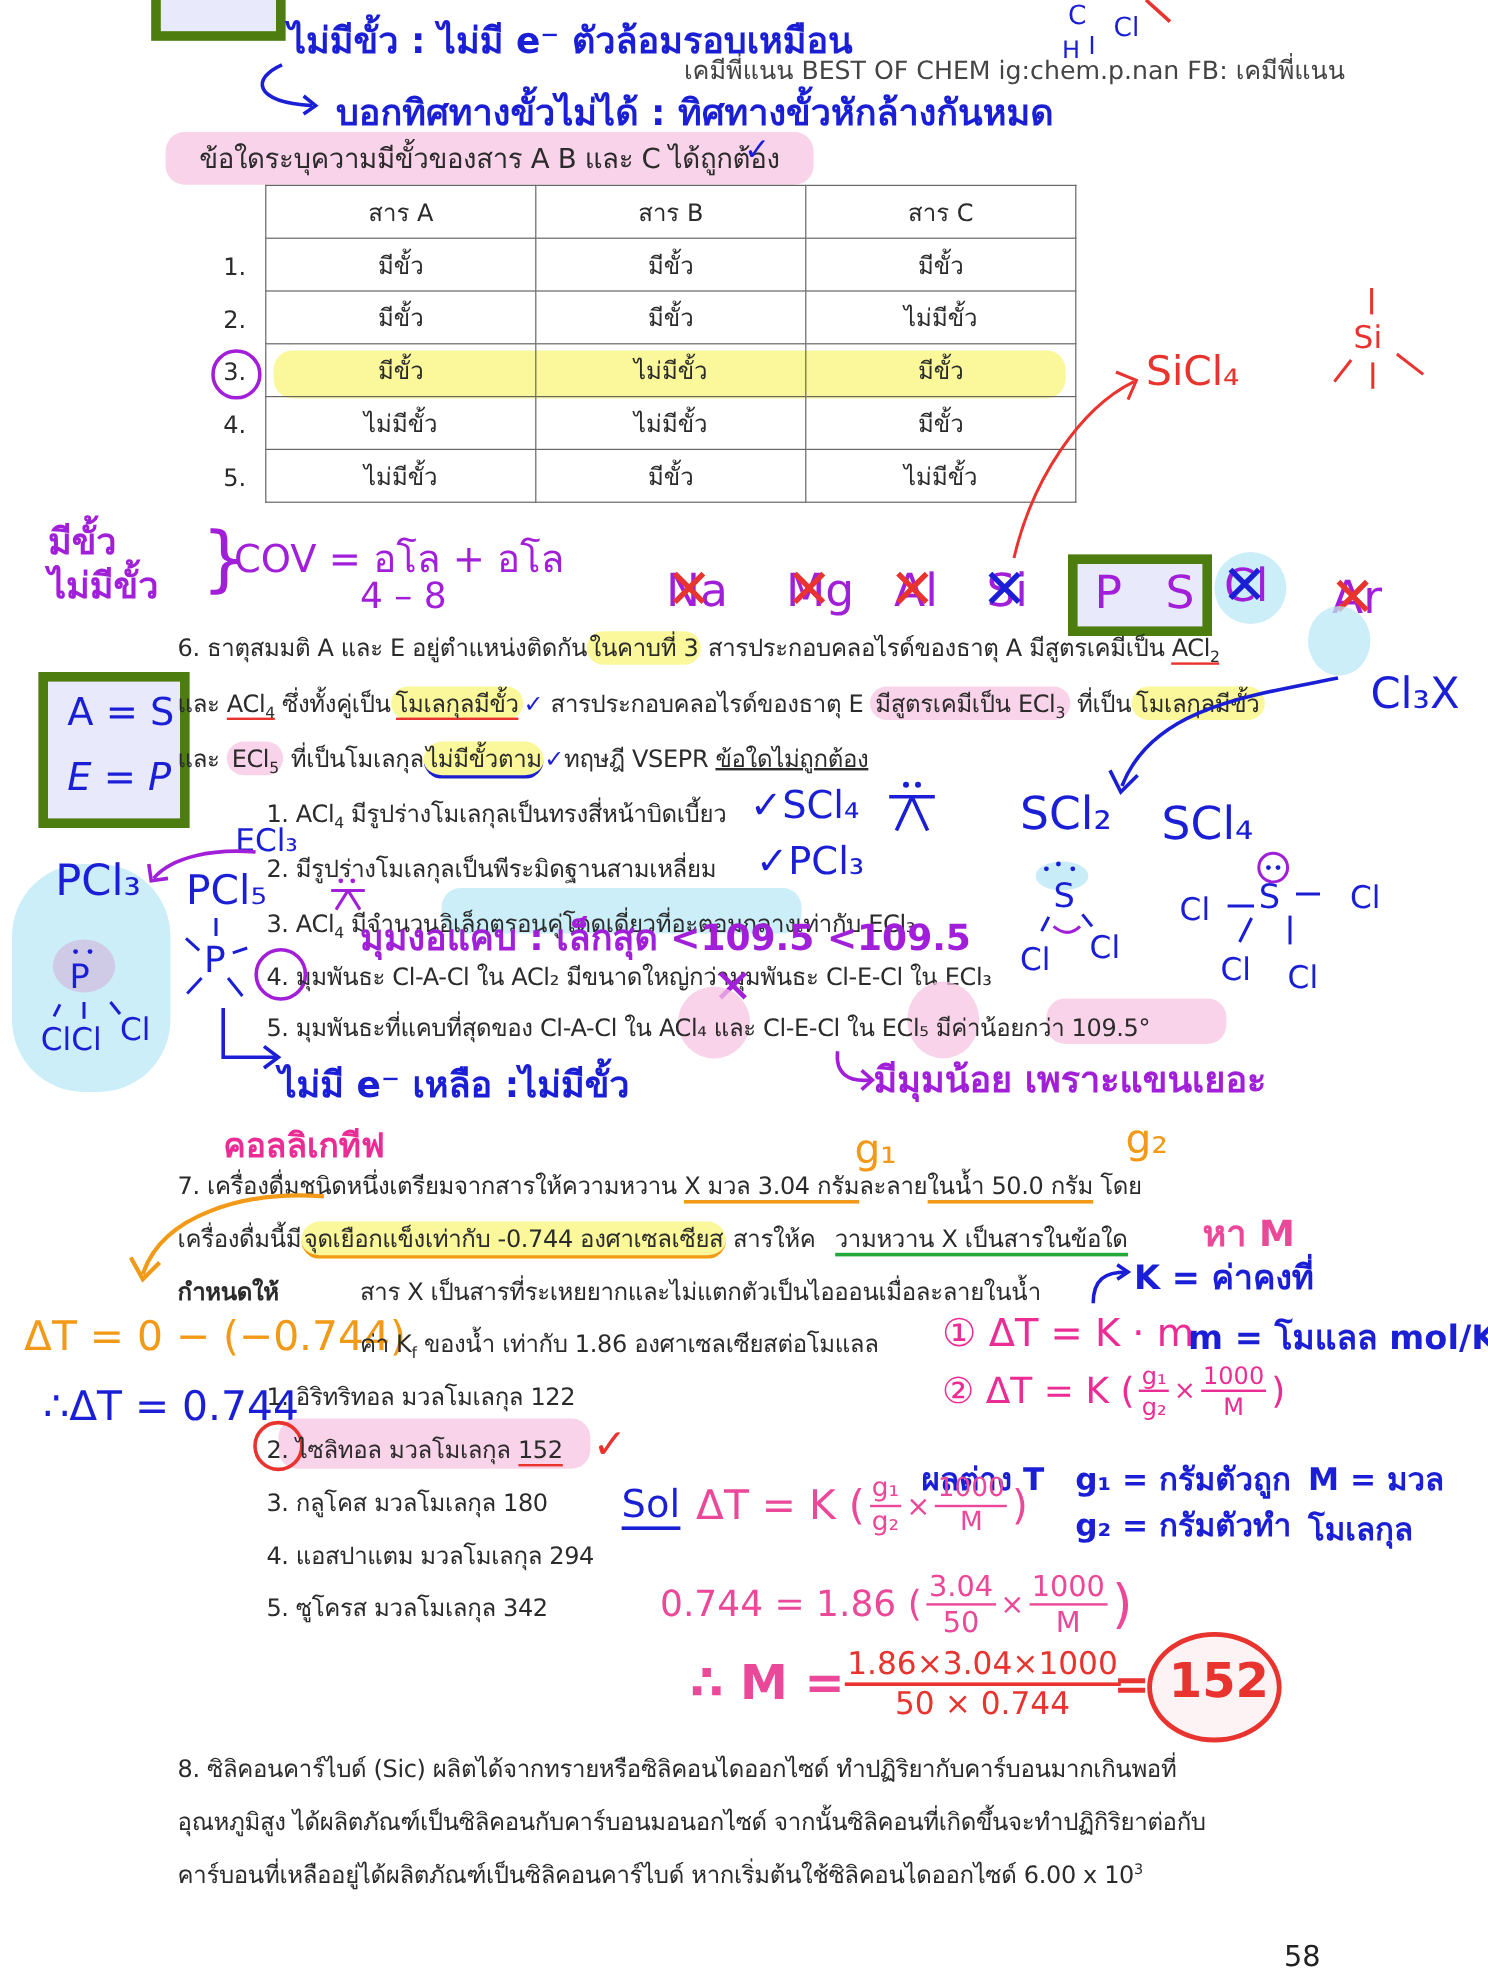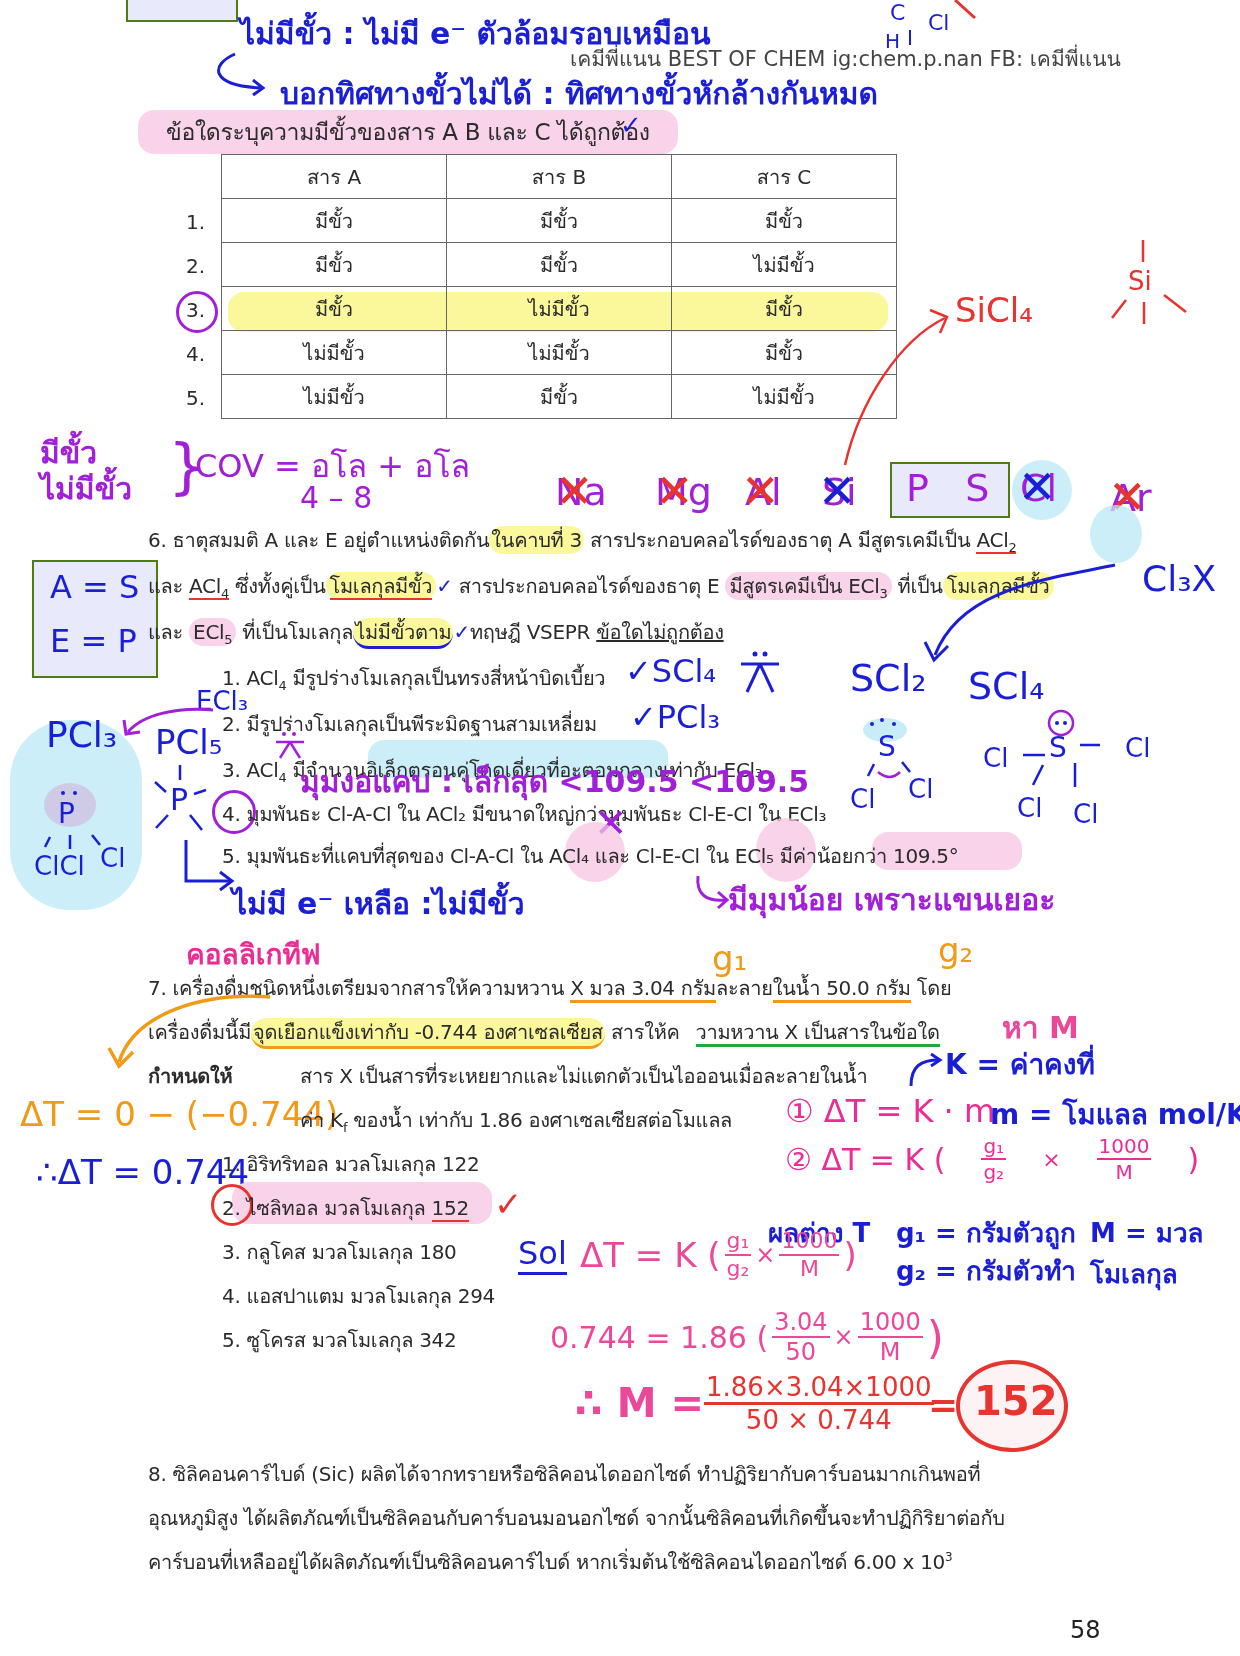"P S" .box { border: 2px solid #4d7c0f -> 8px solid #4d7c0f; padding-left: 12px -> none }
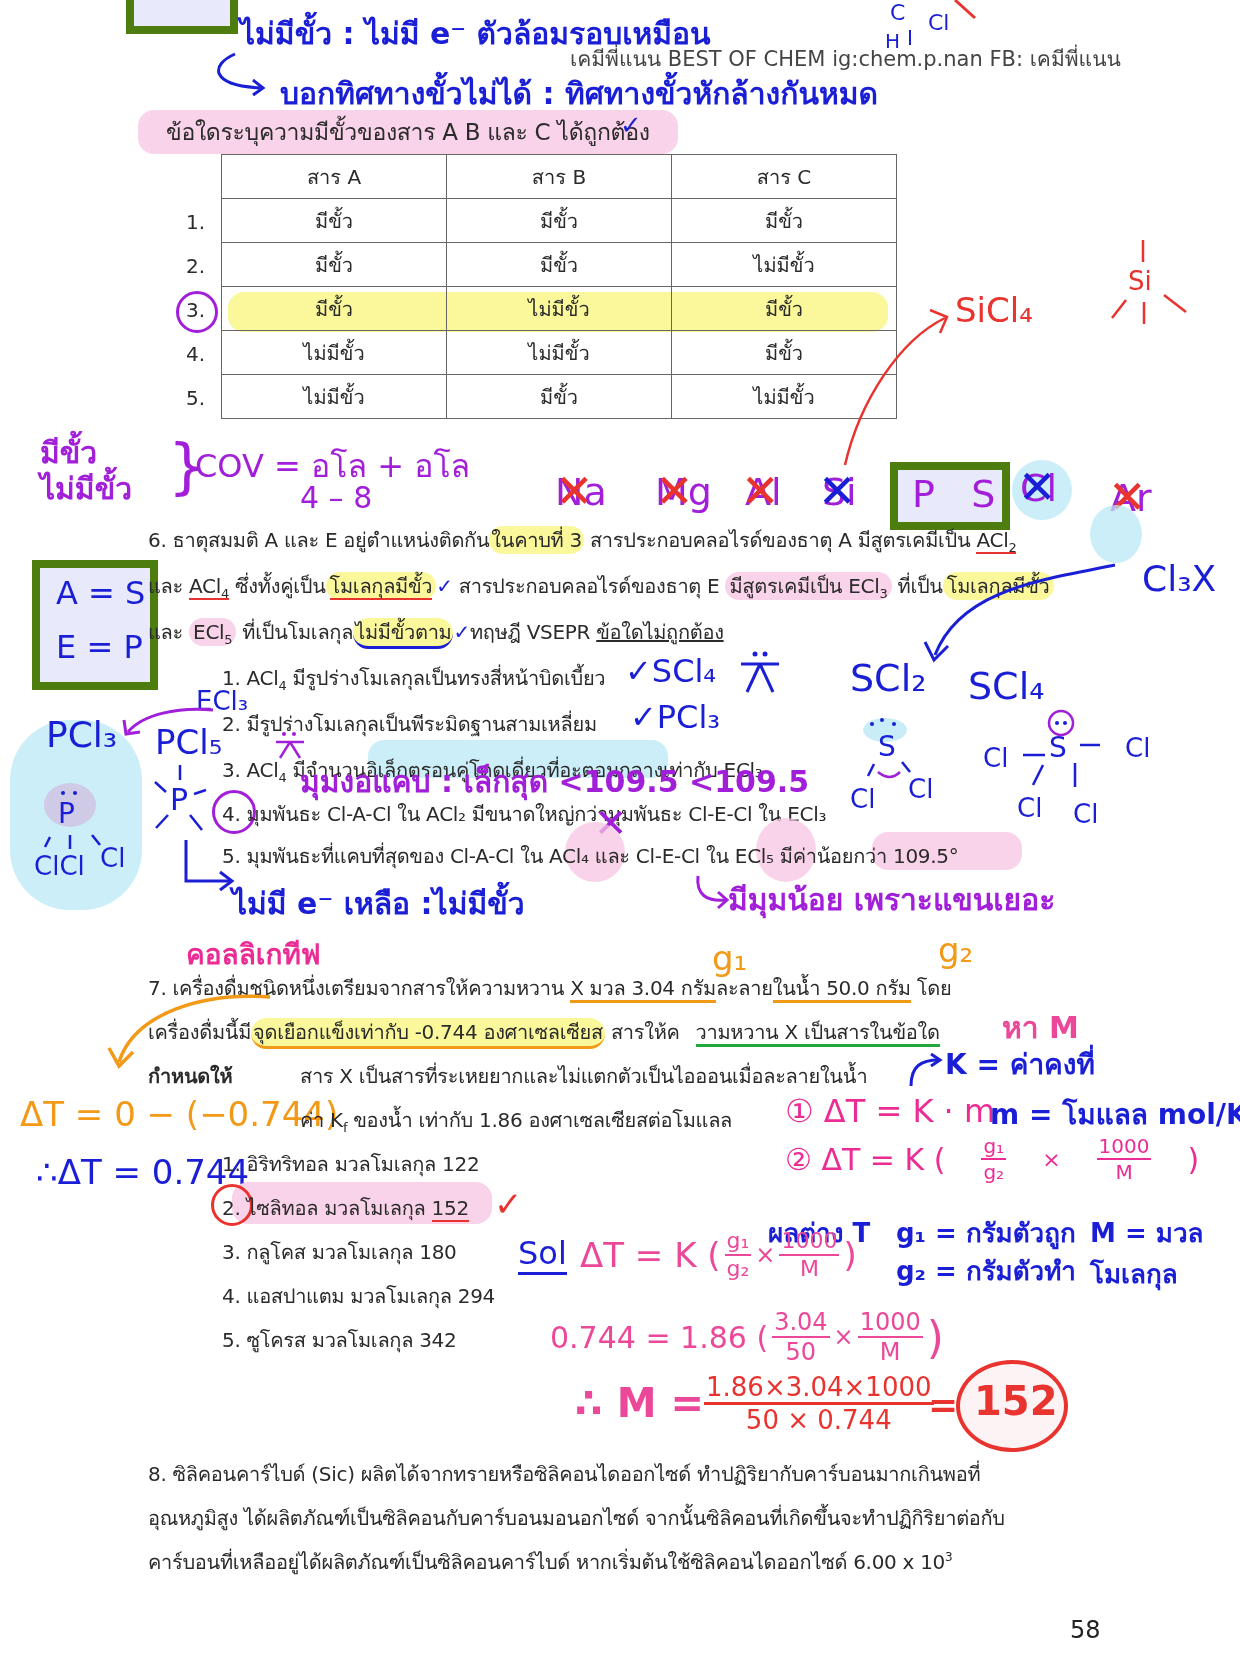"E = P" div.abs { font-style: none -> italic }
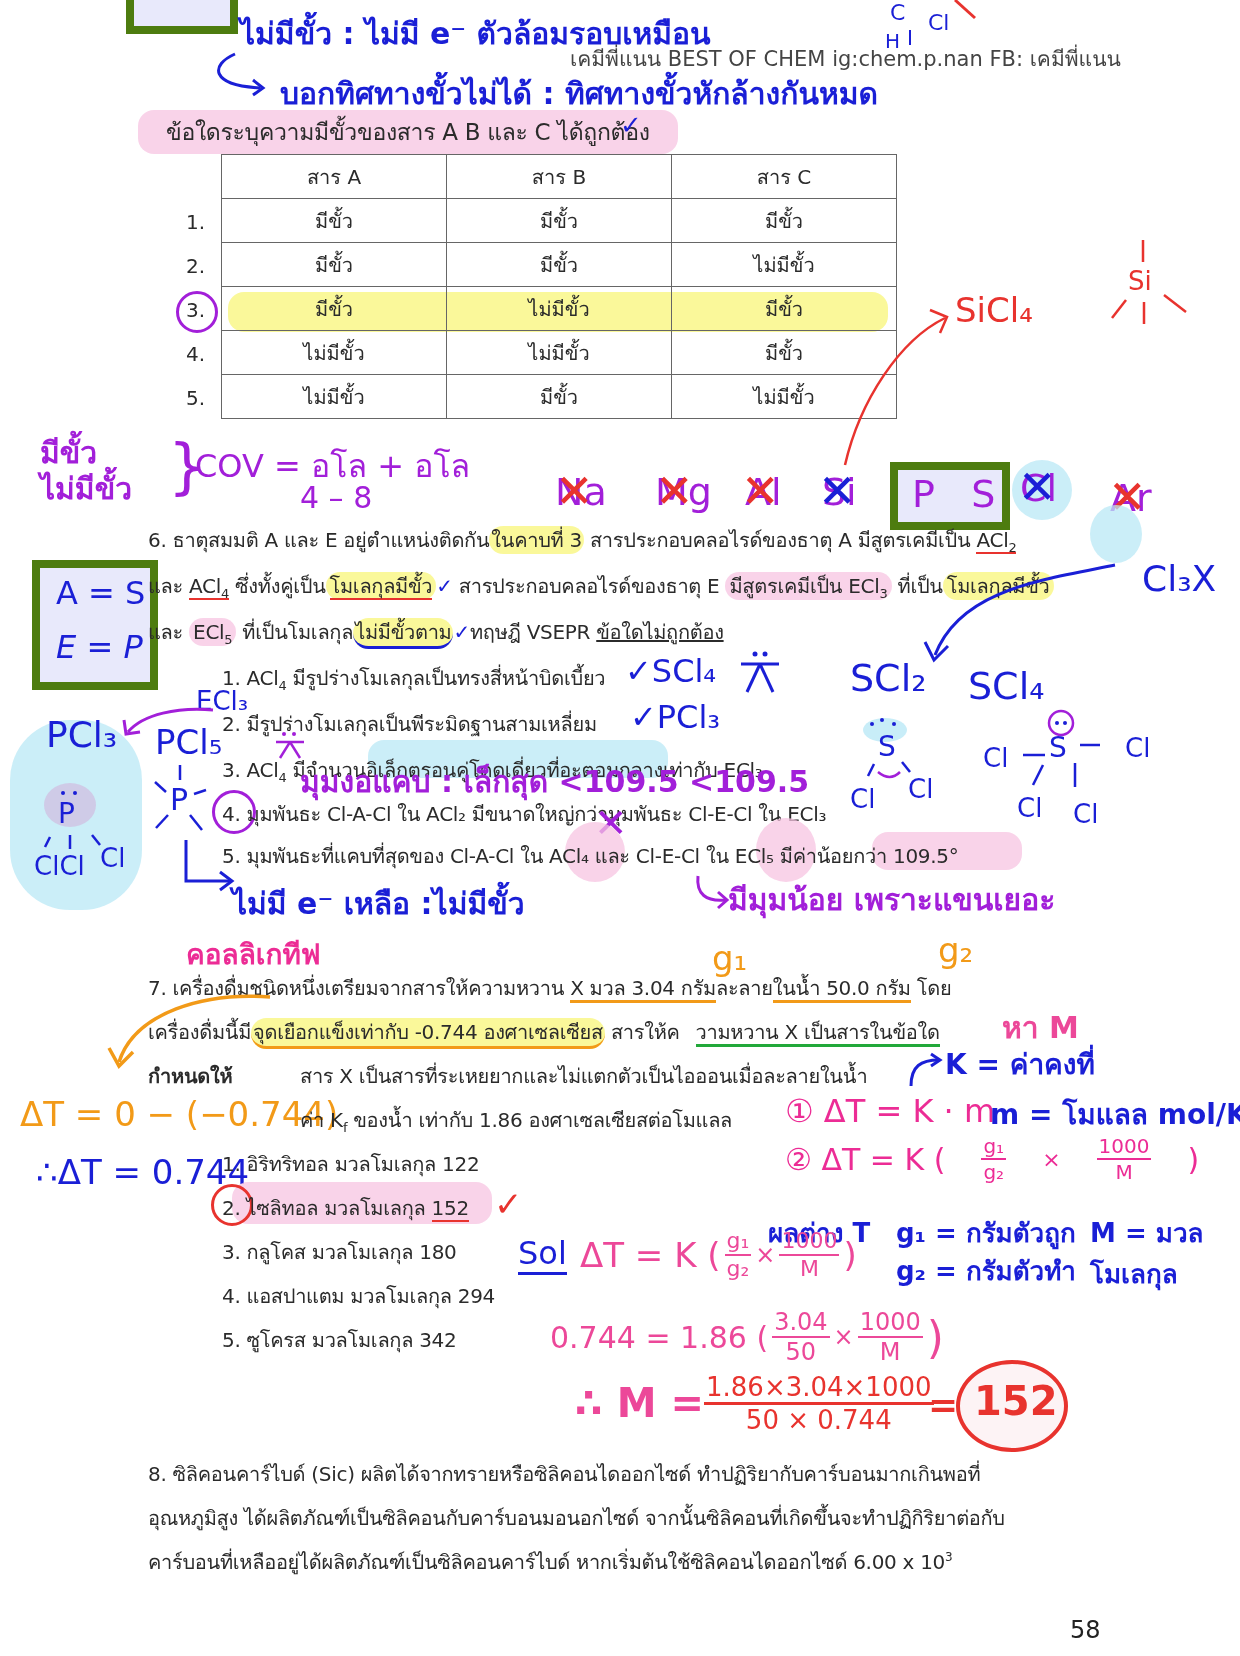"② ΔT = K (" div.abs { gap: 32px -> none }
